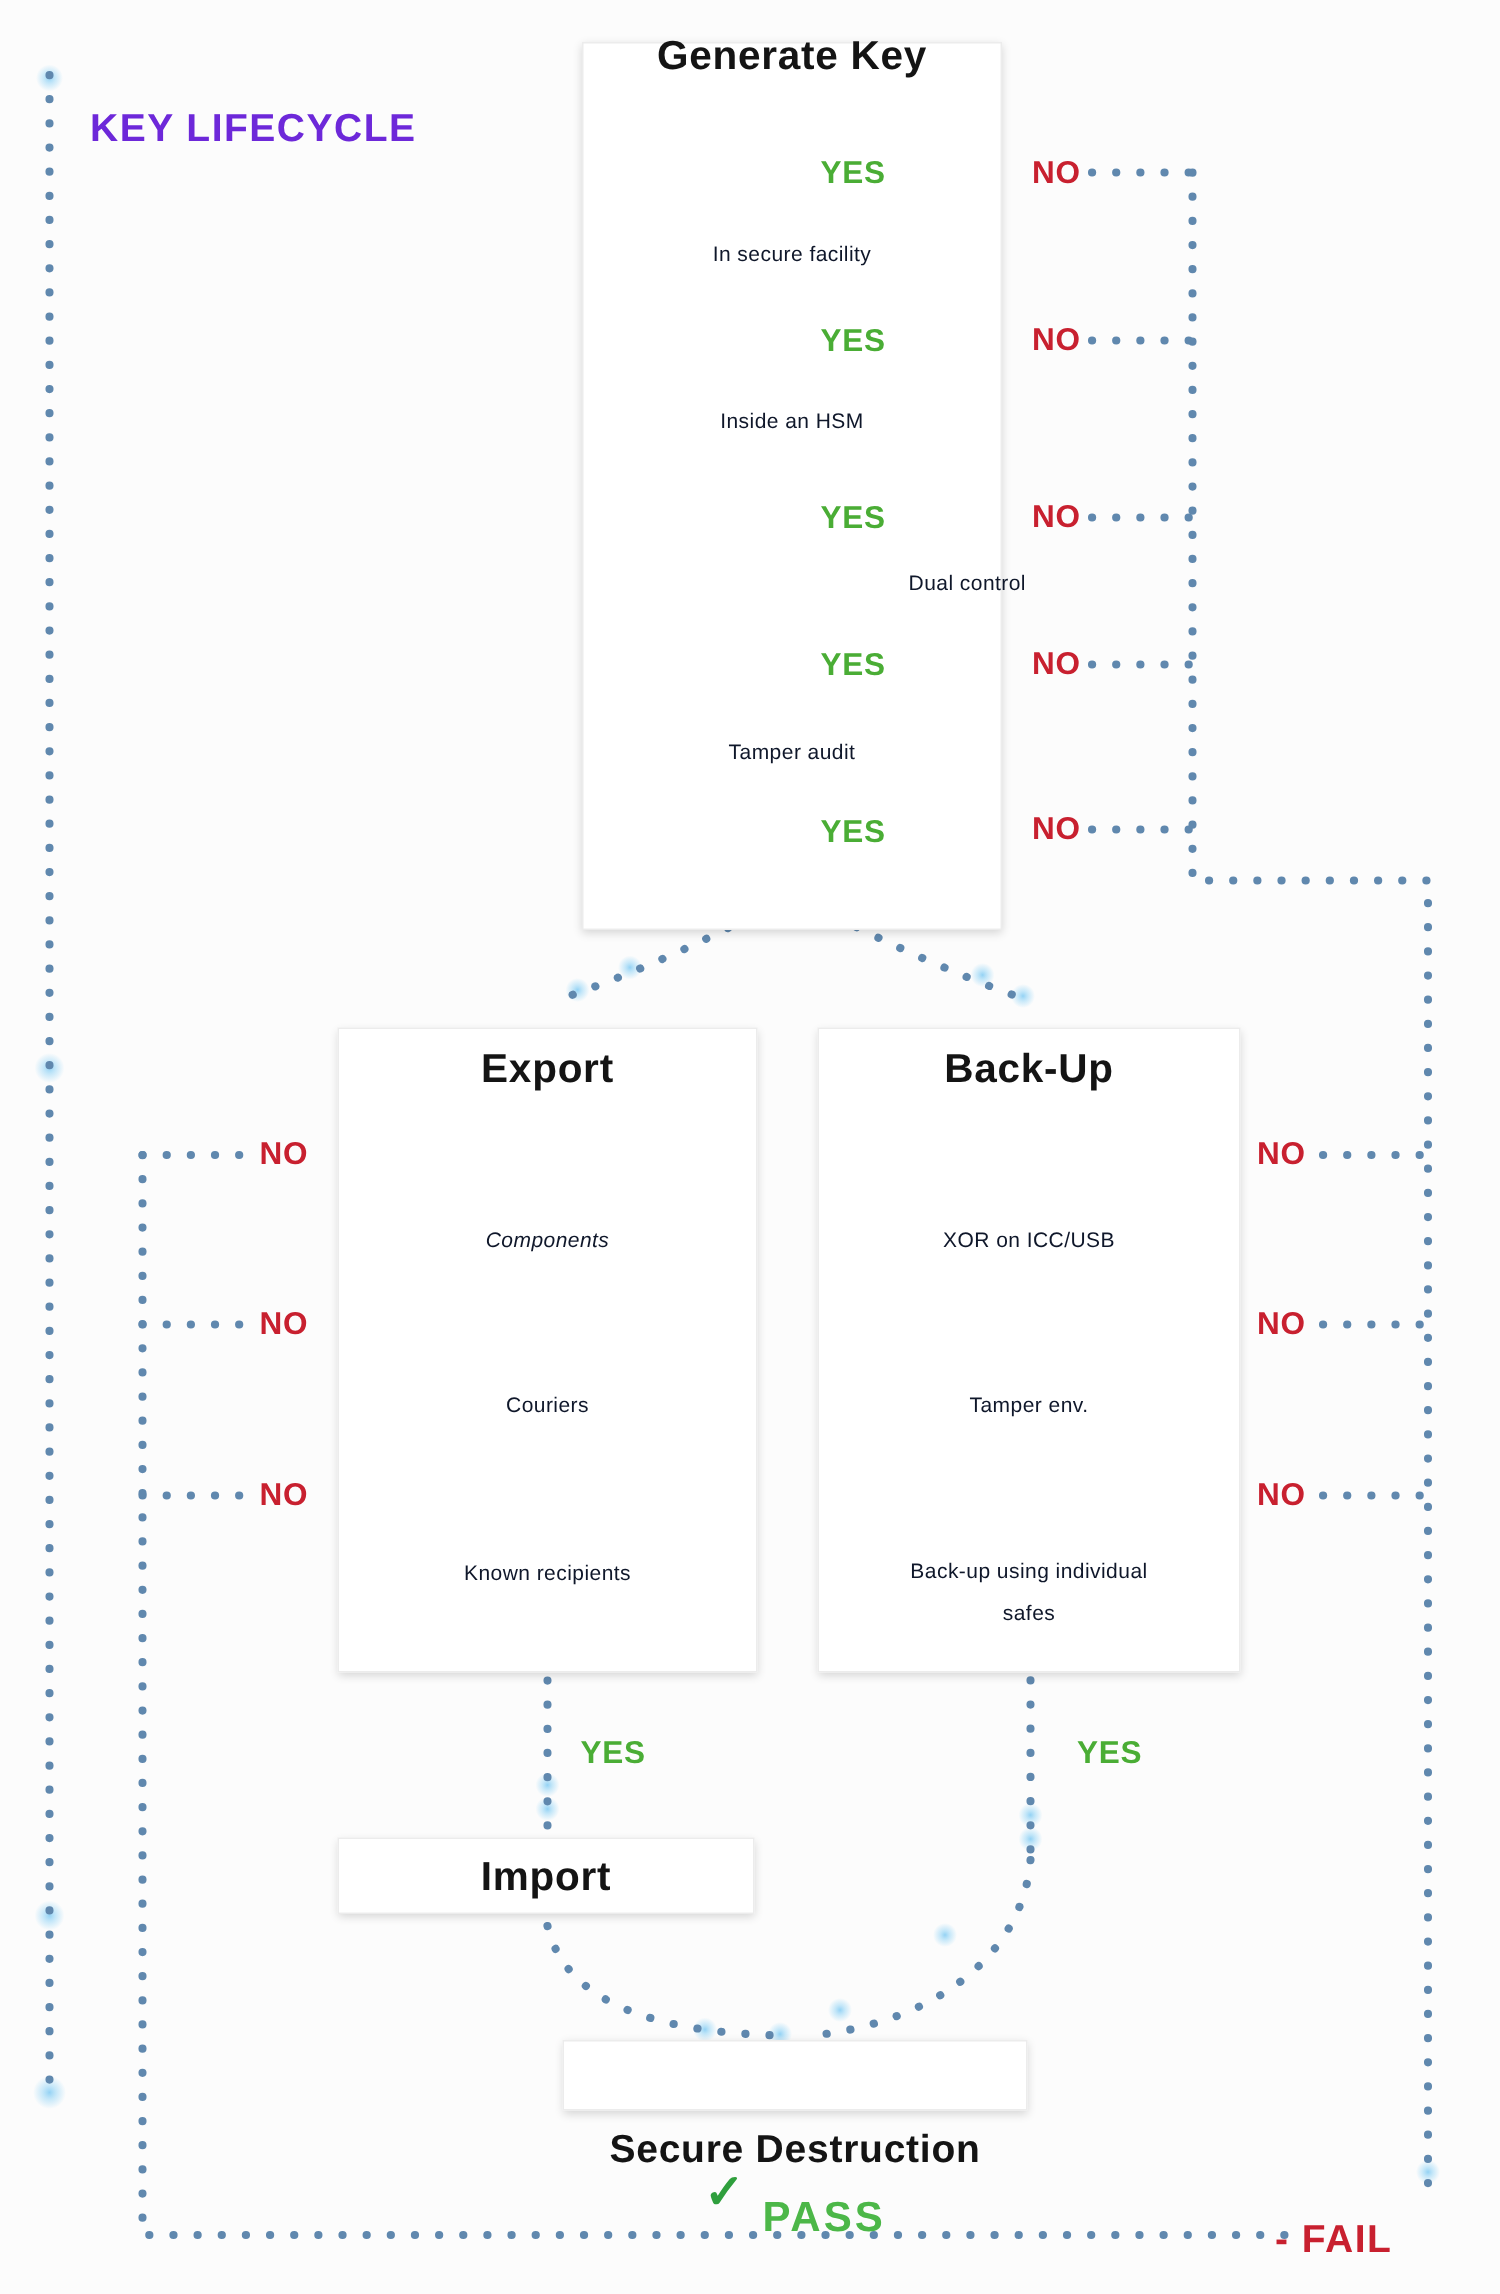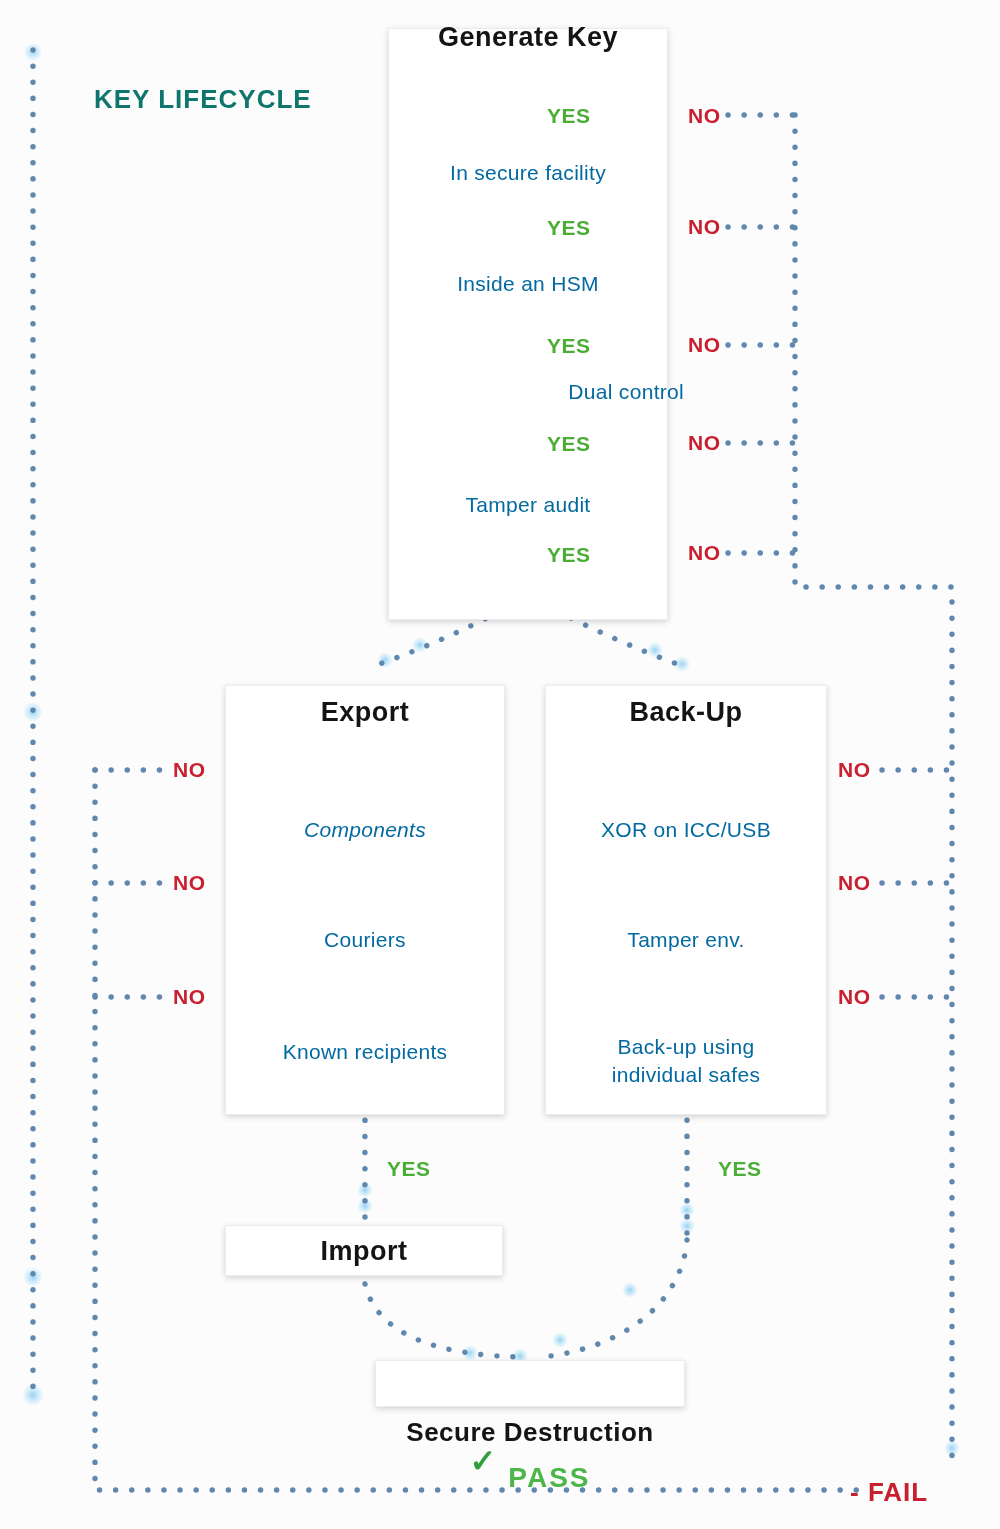"KEY LIFECYCLE" .page-title { color: #0f766e -> #6d28d9; margin-left: 34px -> none; top: 84px -> 70px }
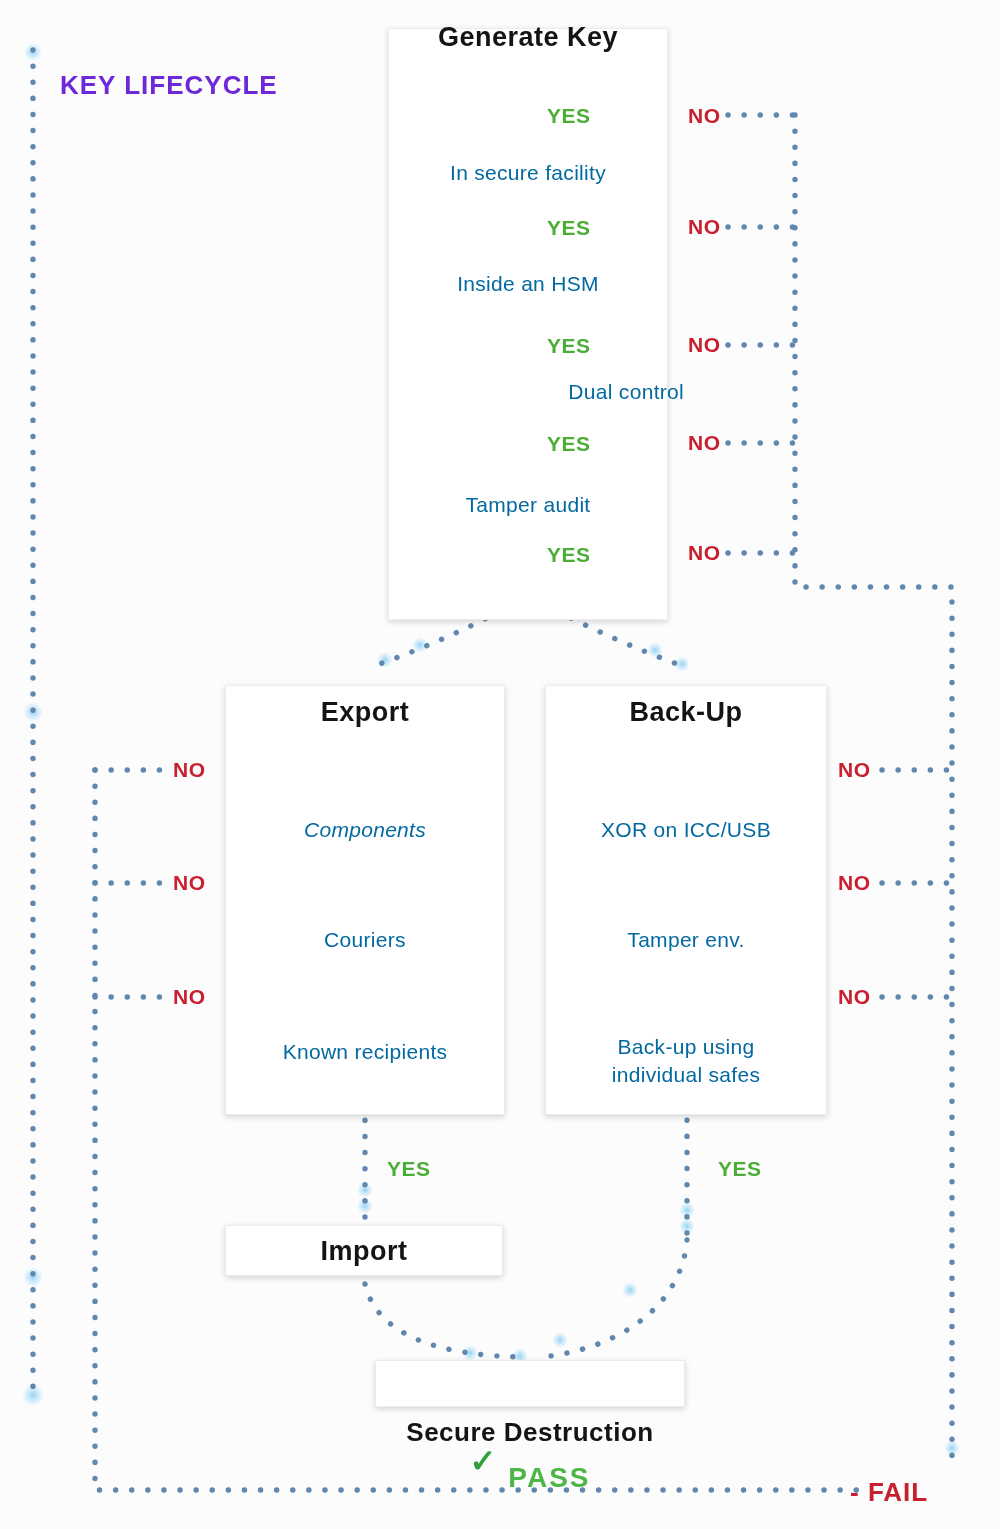"In secure facility" .step { color: #0369a1 -> #0f172a; font-size: 21px -> 14px }
